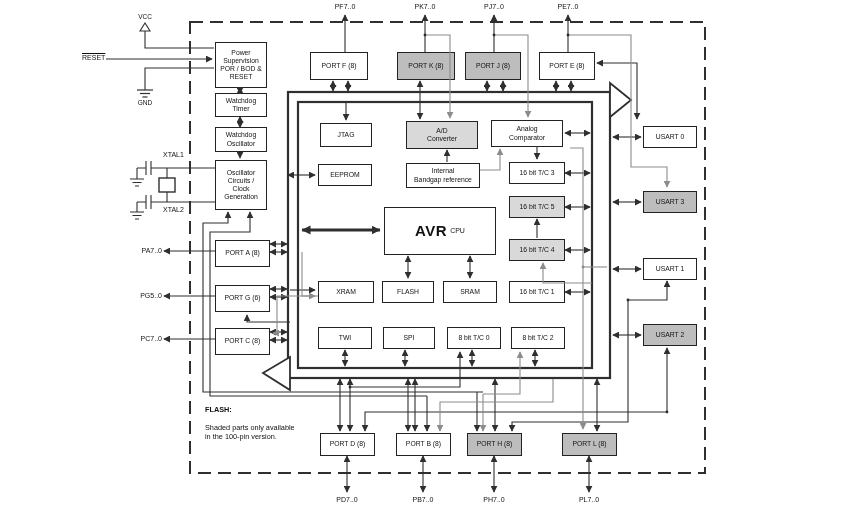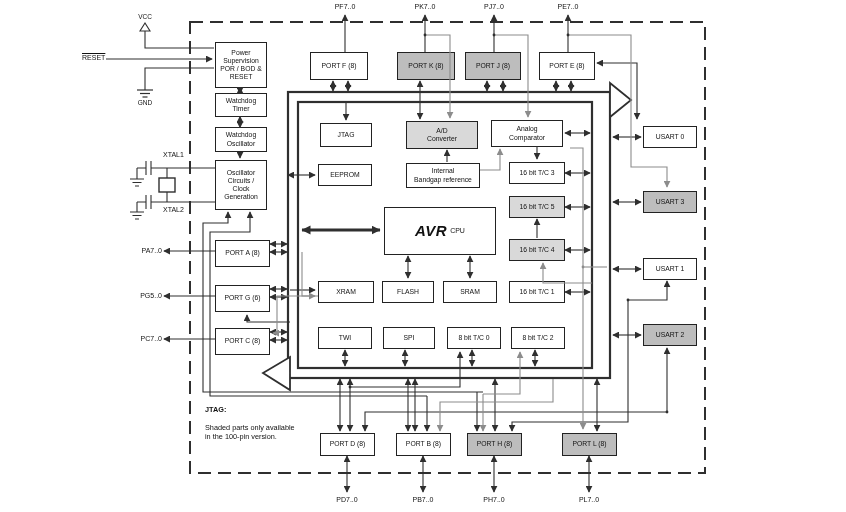"AVR" .cpu .avr { font-style: italic -> none }
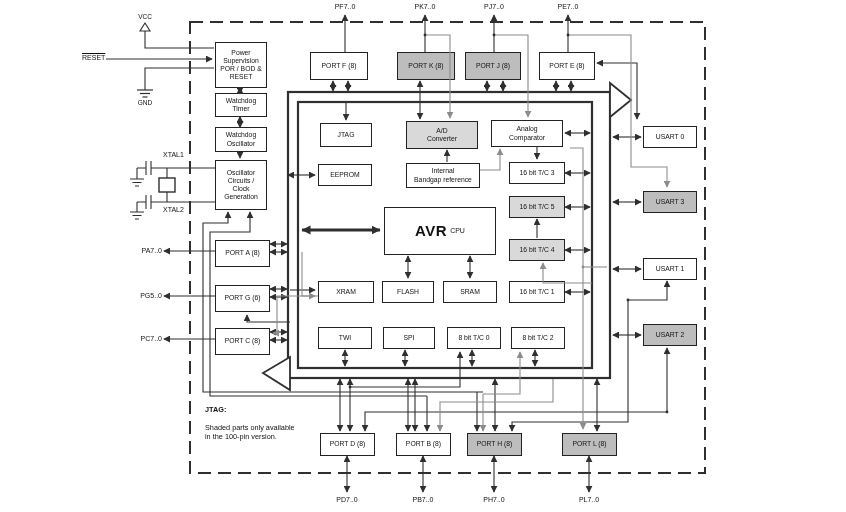"JTAG:" div.nt { text: JTAG -> FLASH }
